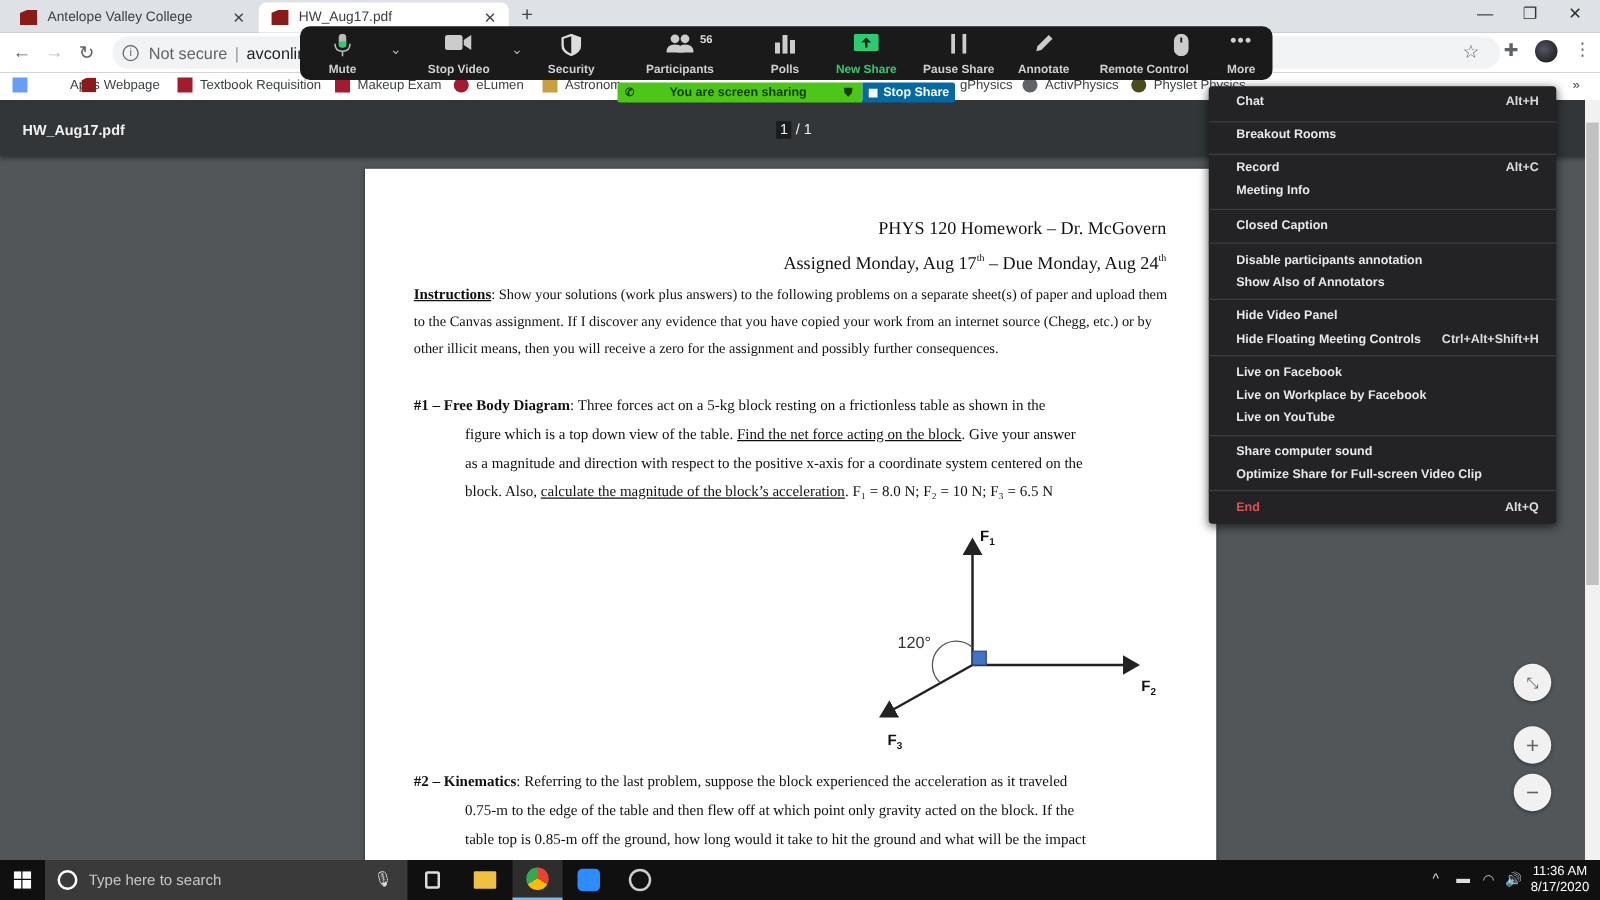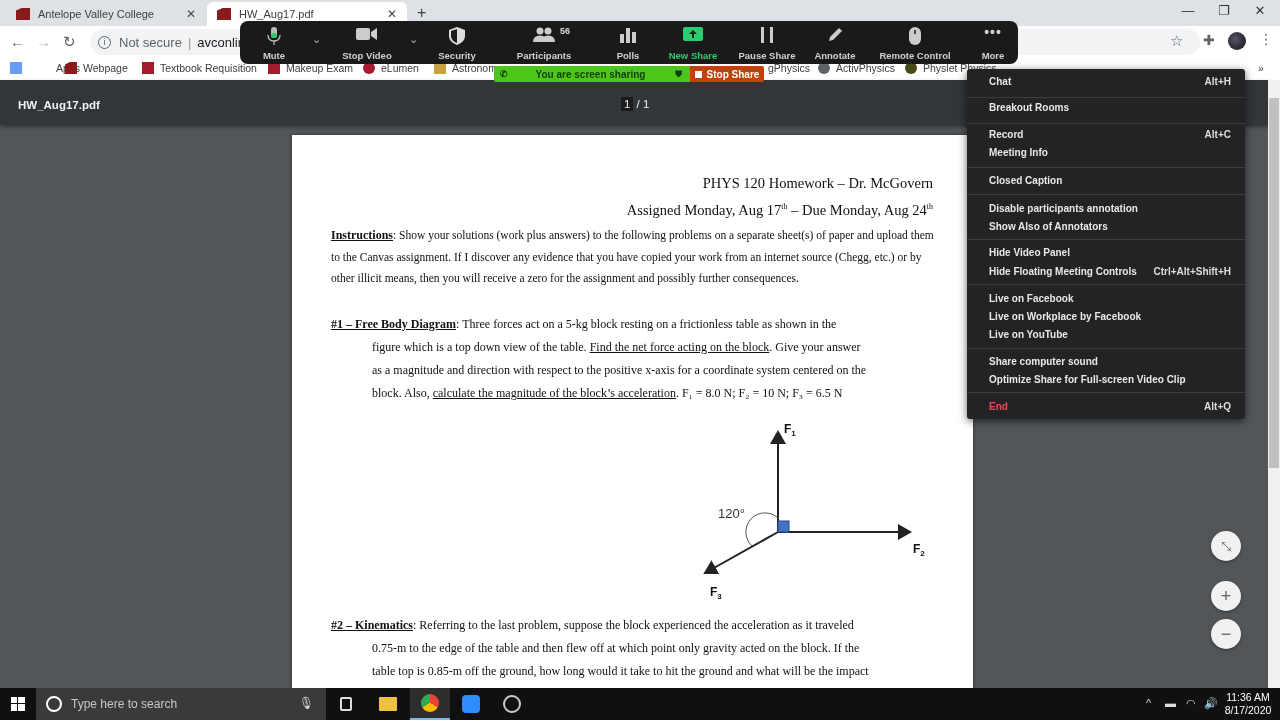"Remote Control" div.zbtn { align-items: none -> flex-end }
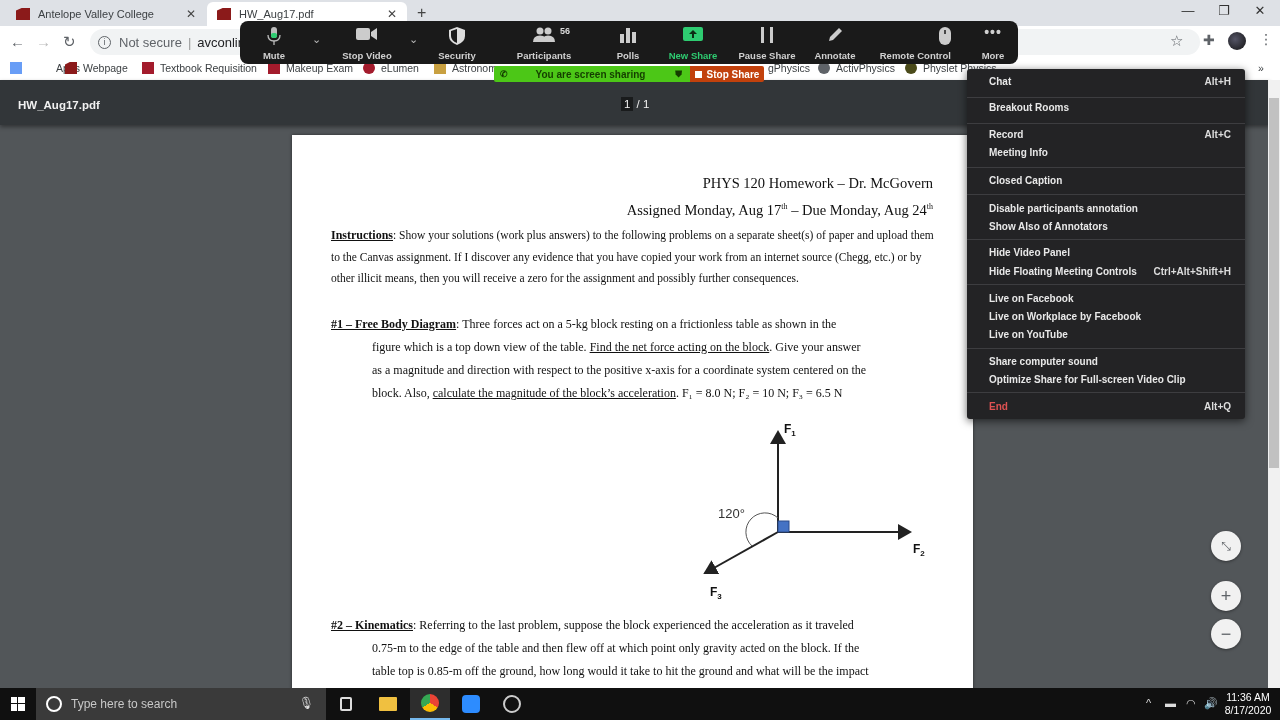"Stop Share" #stopshare { background: #c2410c -> #0369a1 }
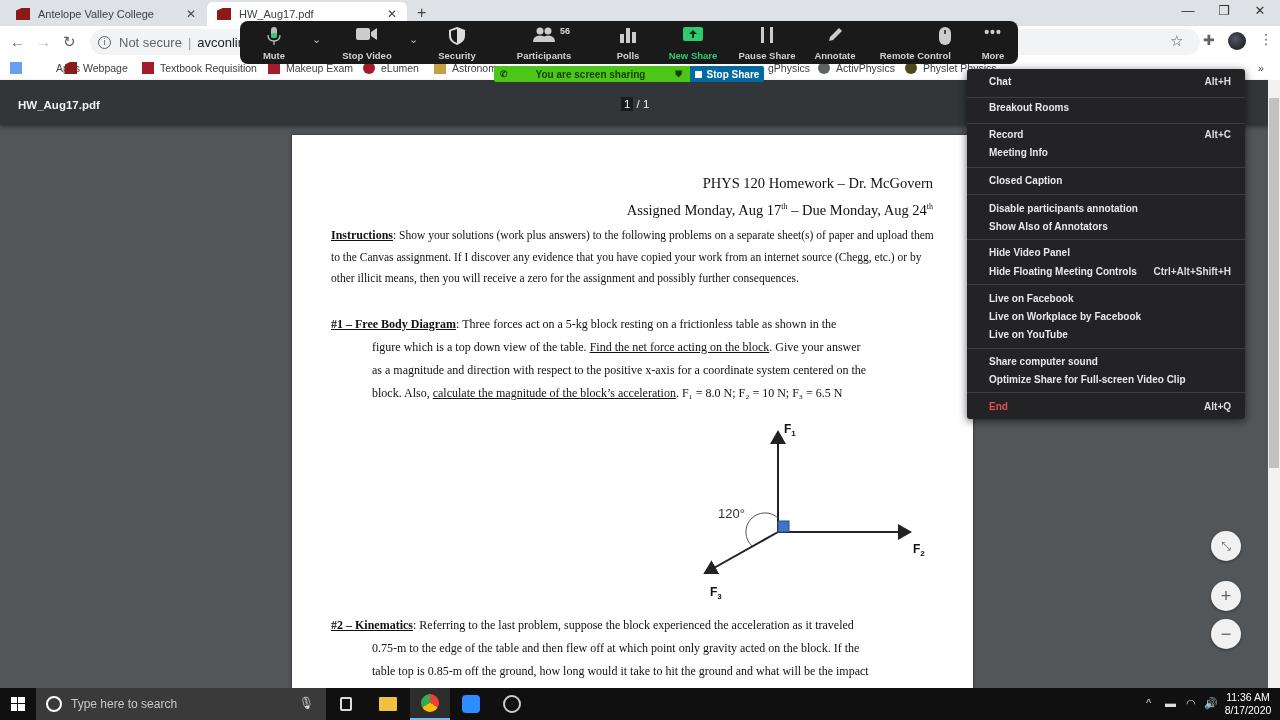"#1 – Free Body Diagram" .q .b { text-decoration: underline -> none }
